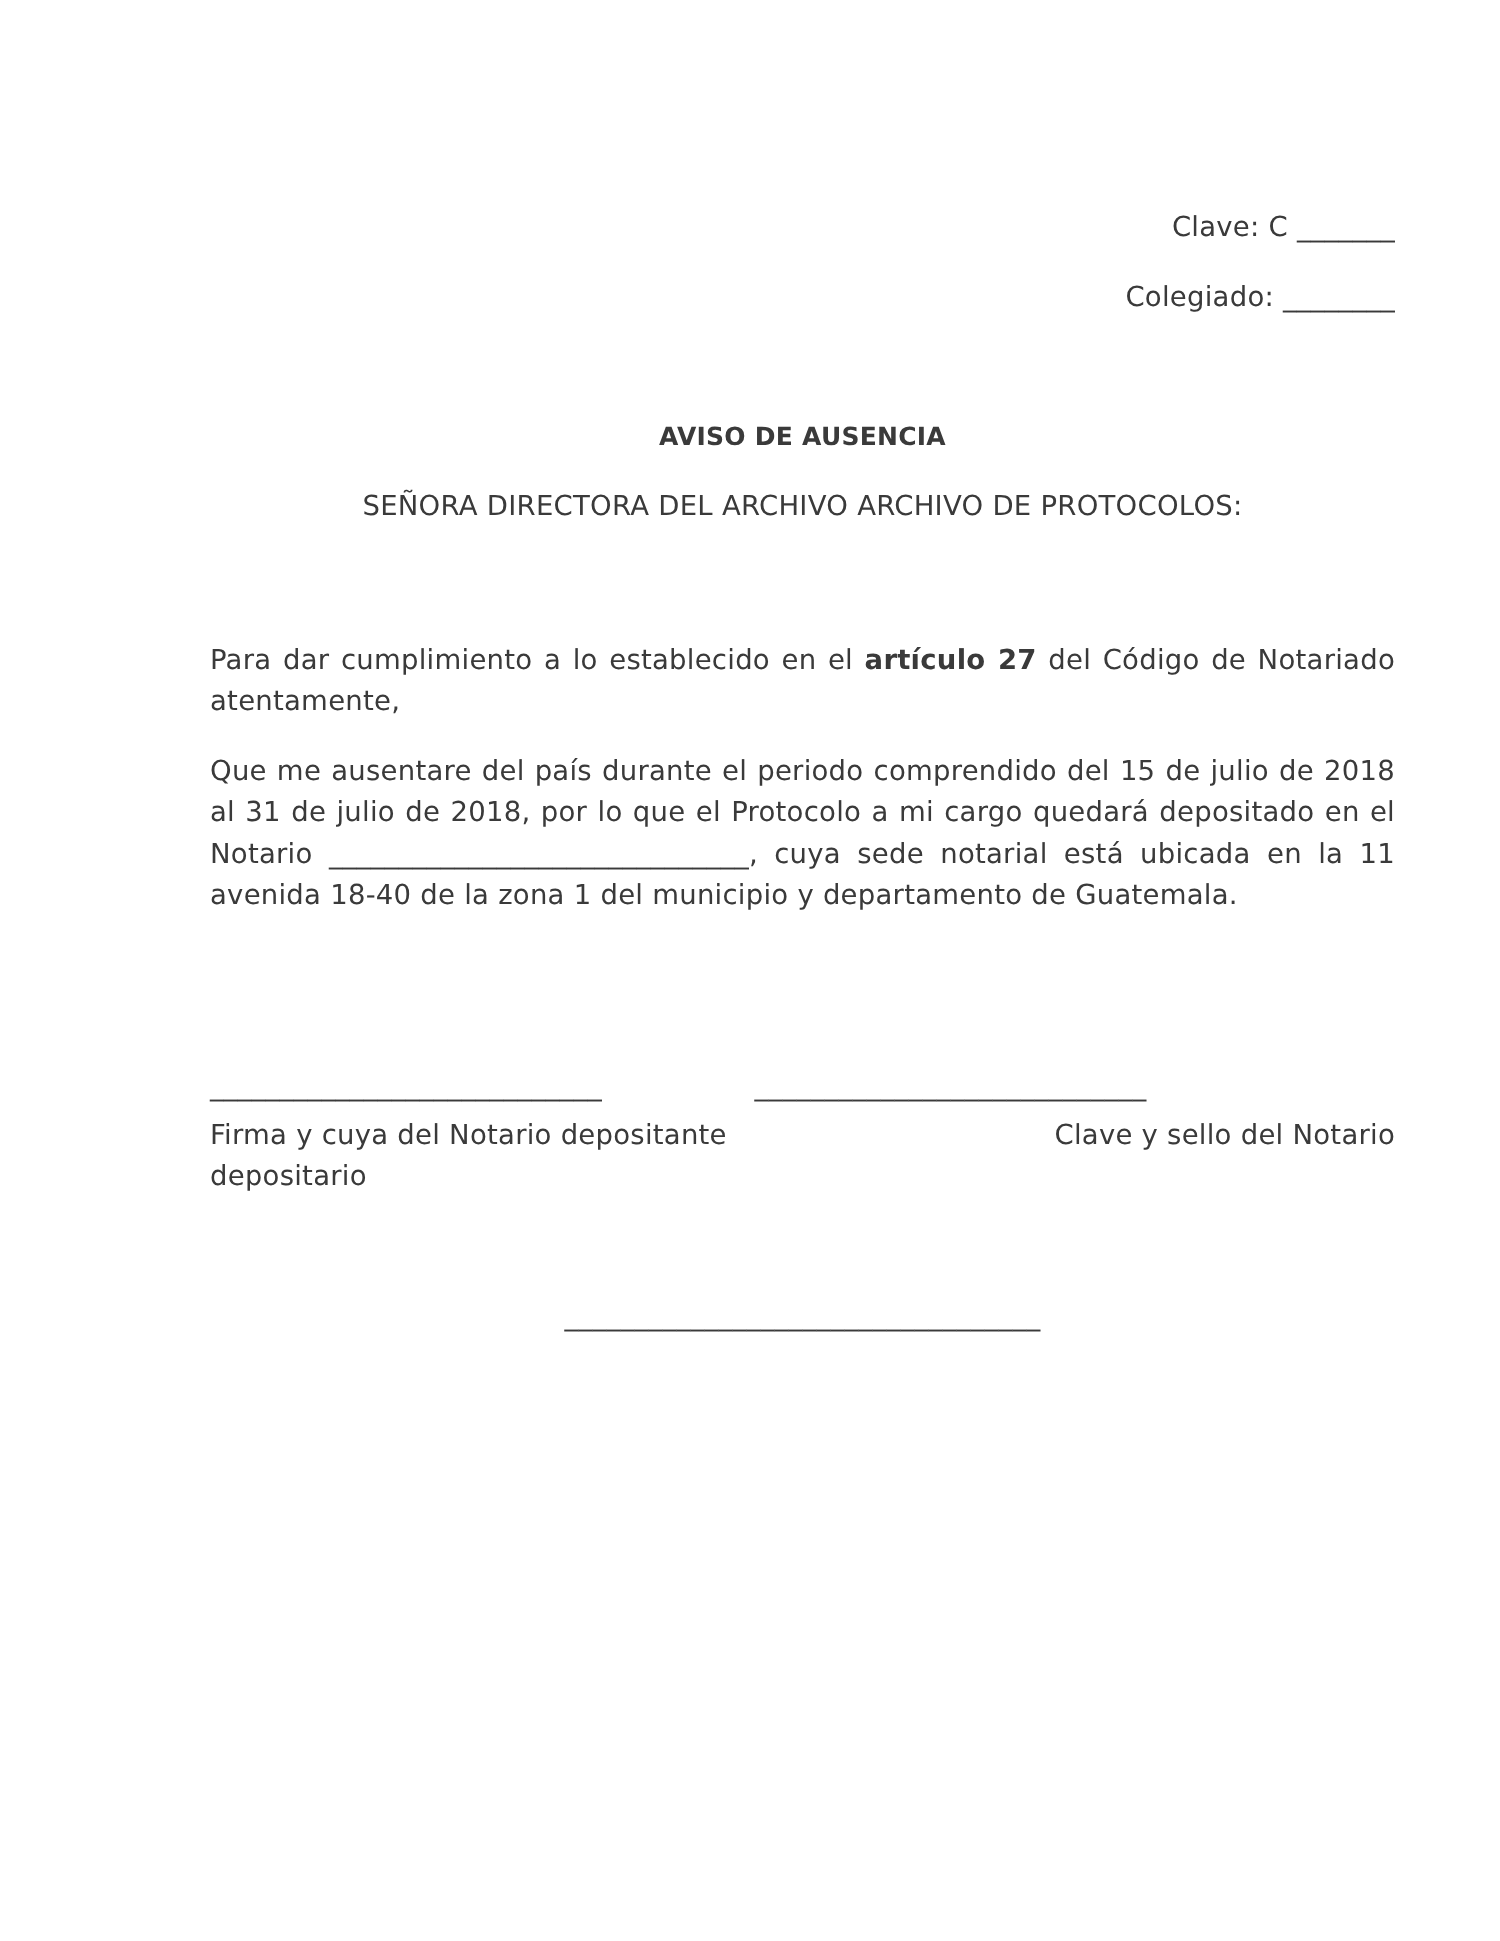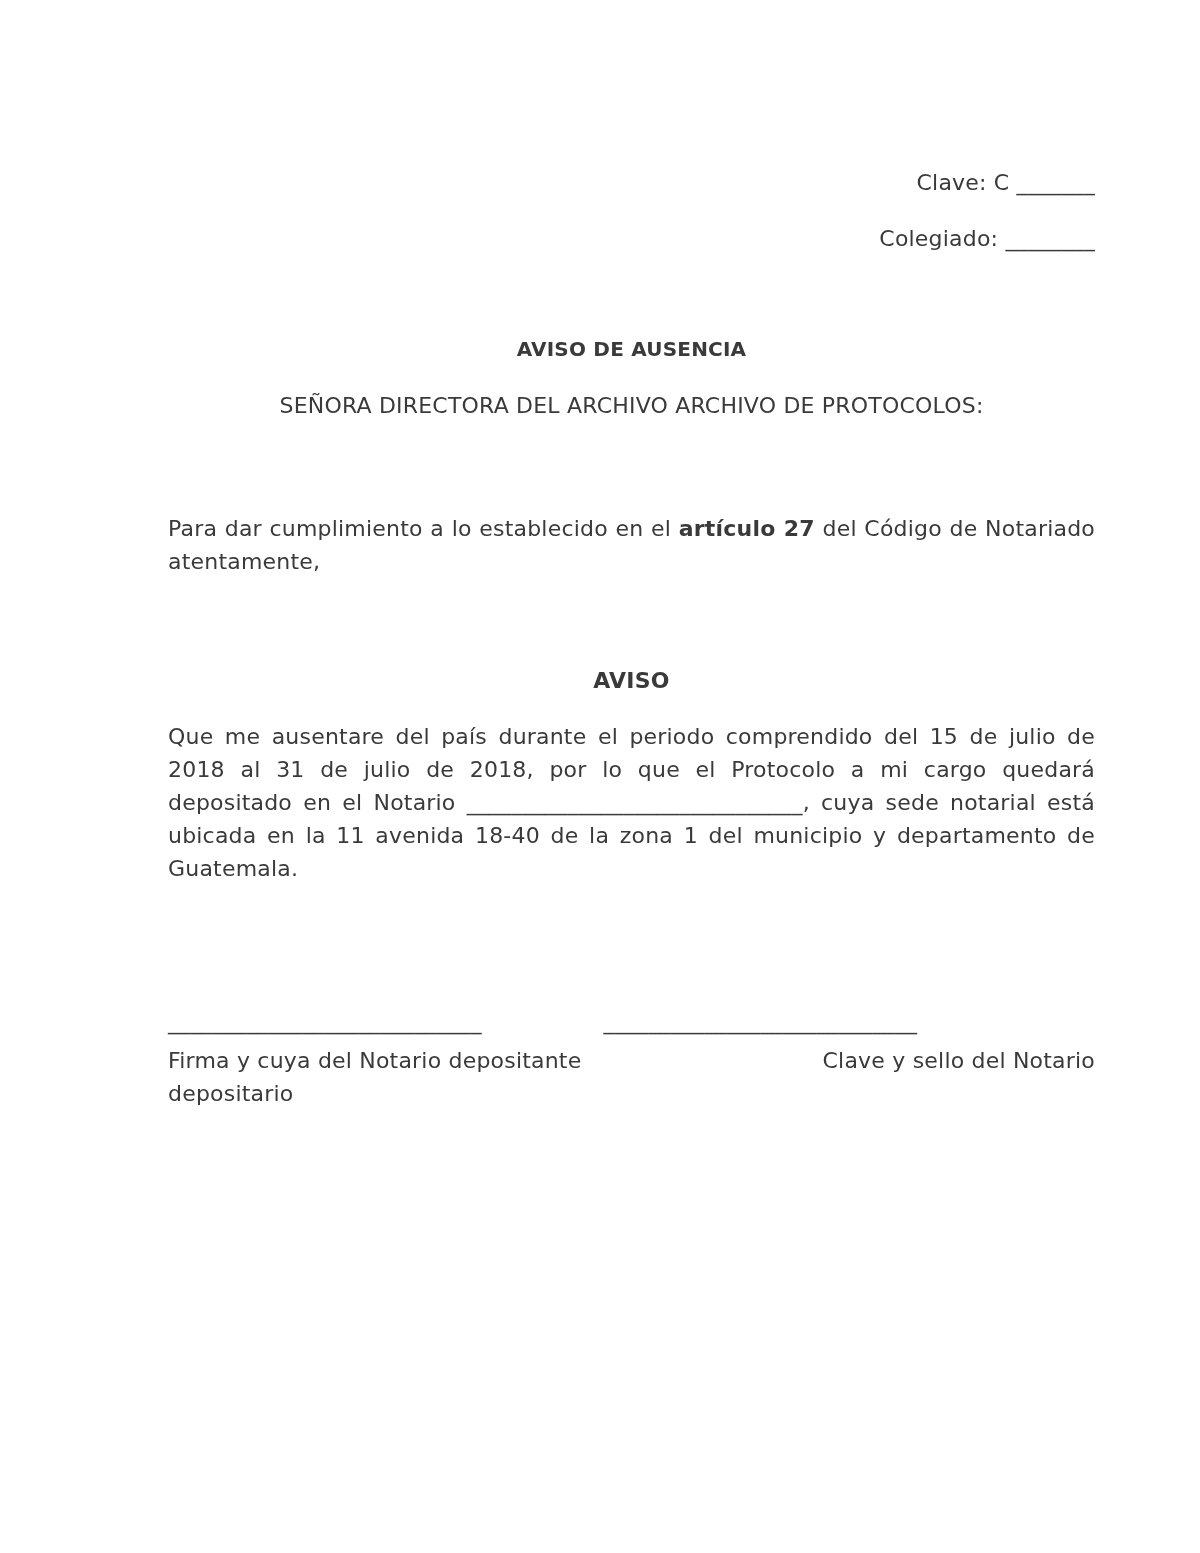"Clave: C _______" .page { padding: 166px 105px 0 168px -> 166px 84px 0 168px }
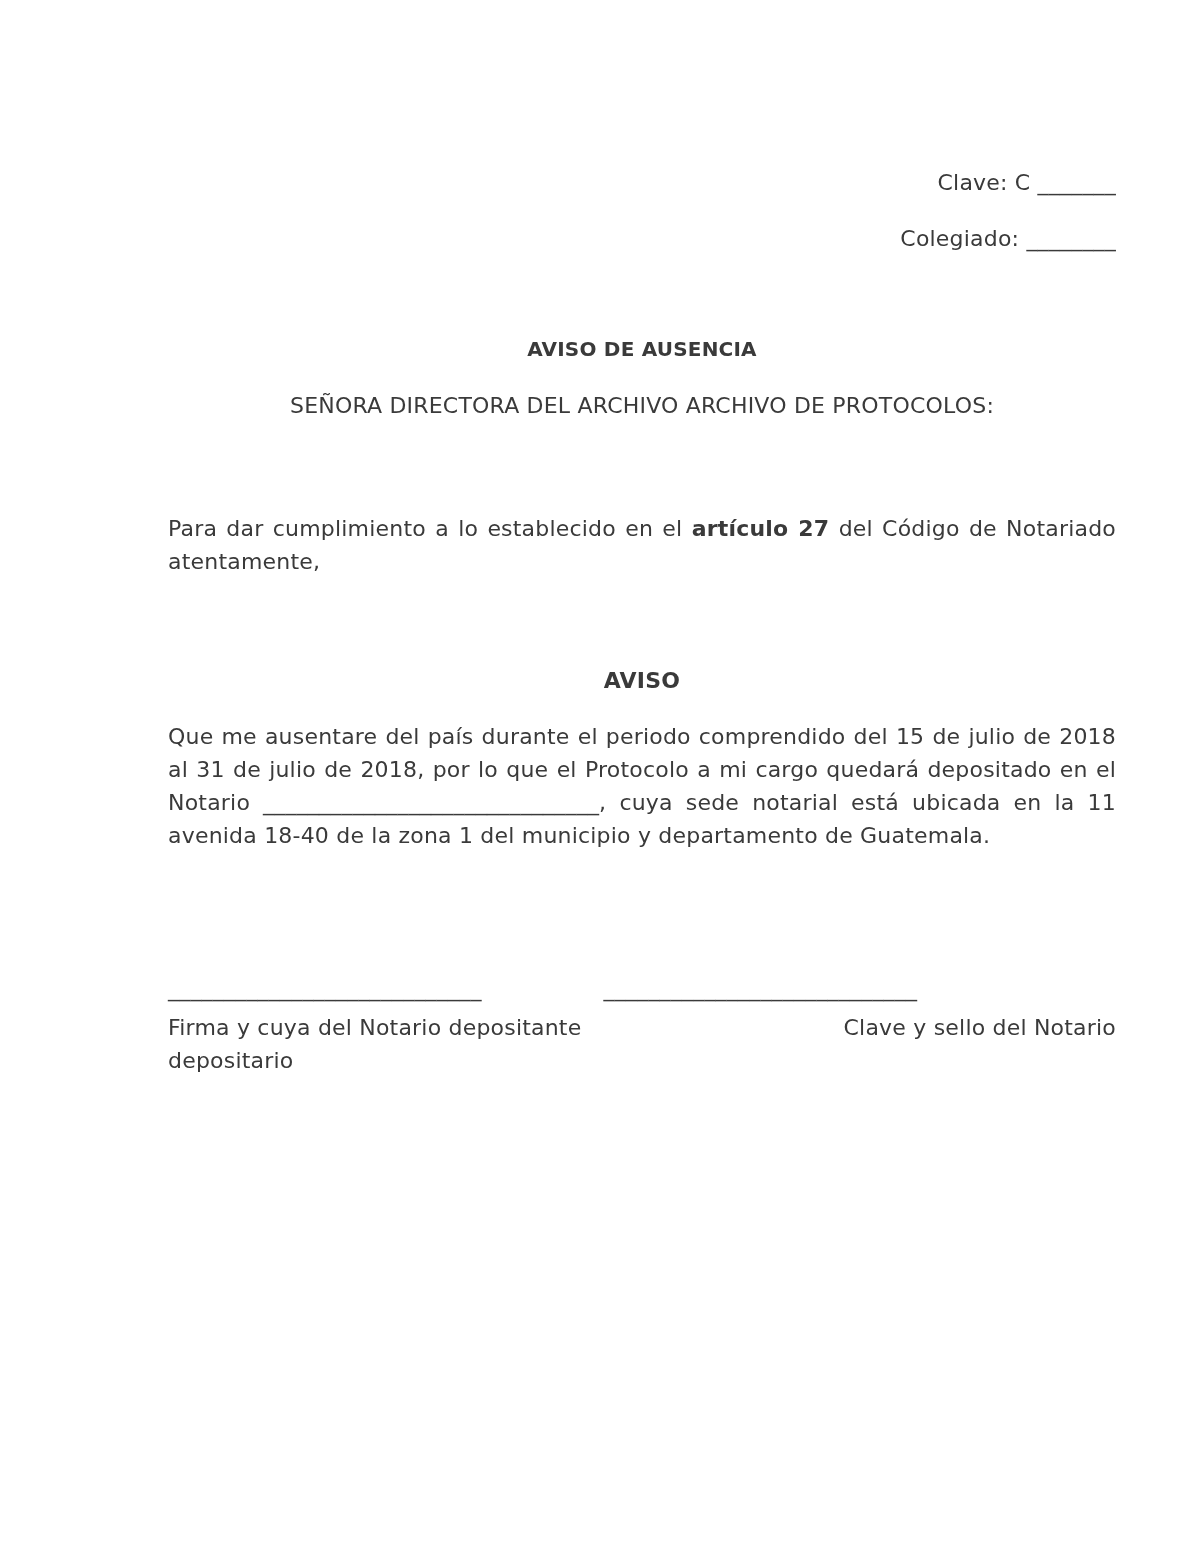"AVISO" h2.center { html: <h2>AVISO</h2> -> none }
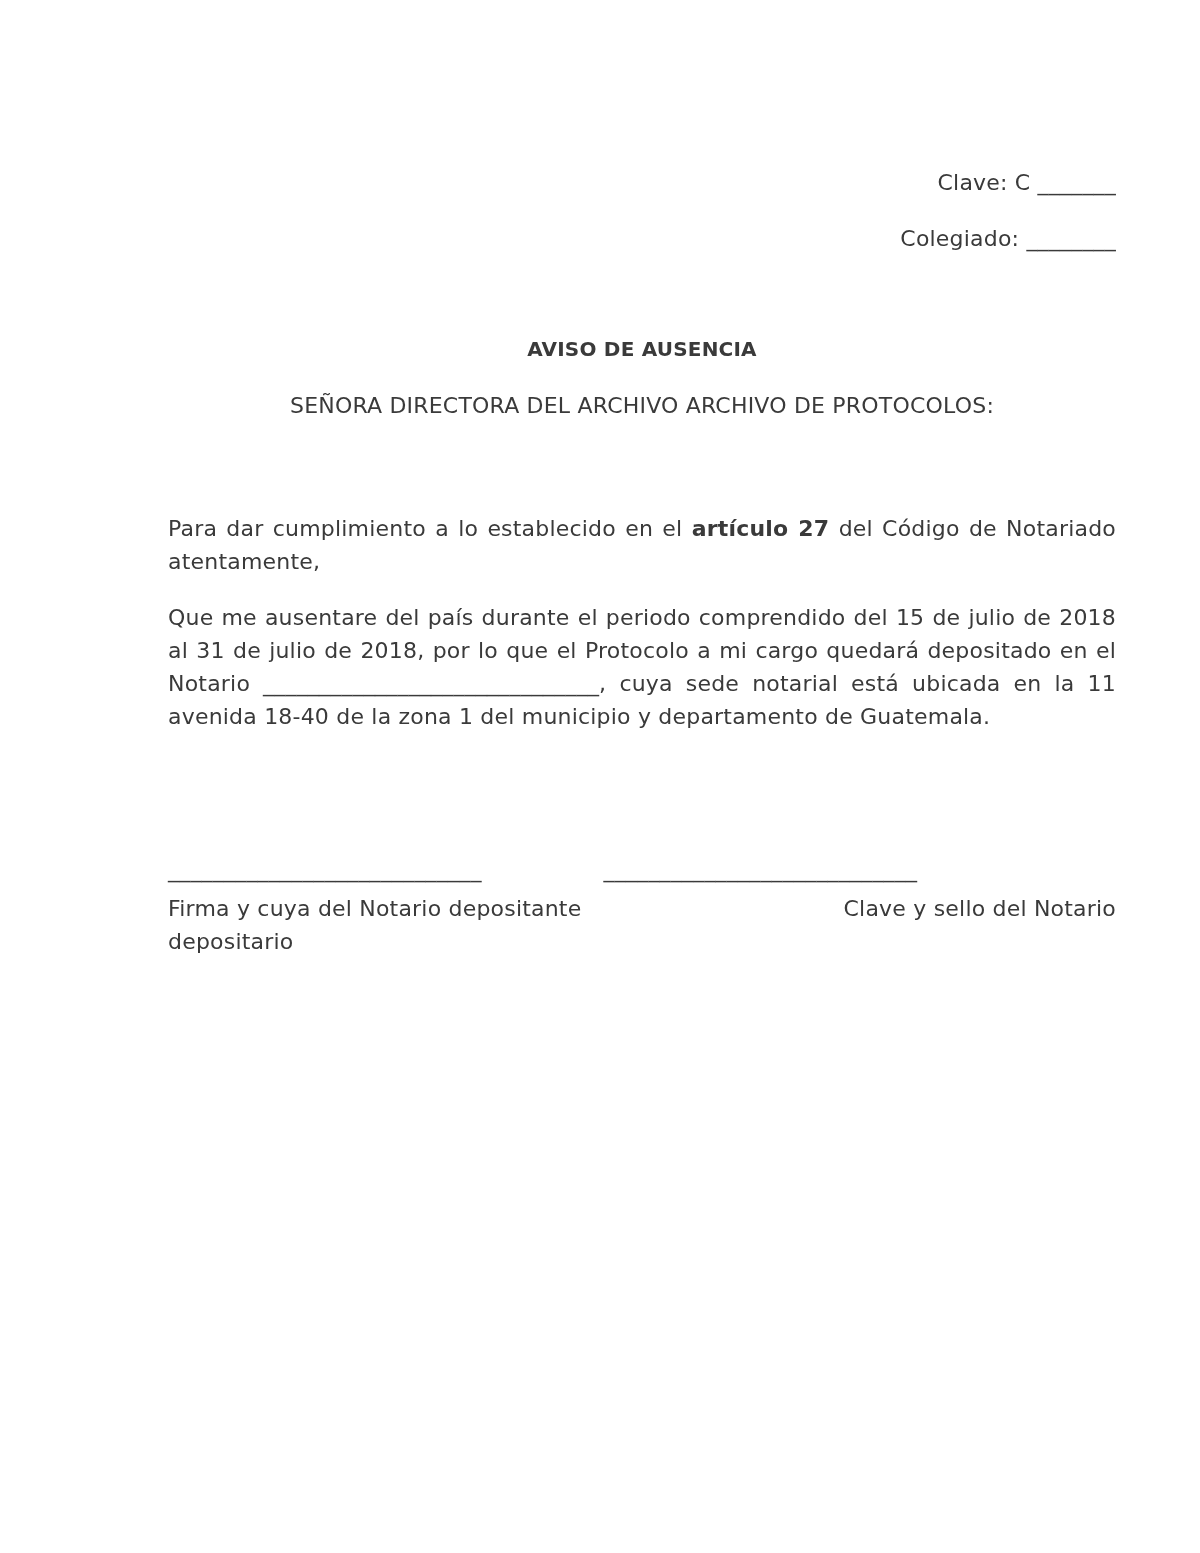"__________________________________" p.center { html: none -> <p>__________________________________</p> }
